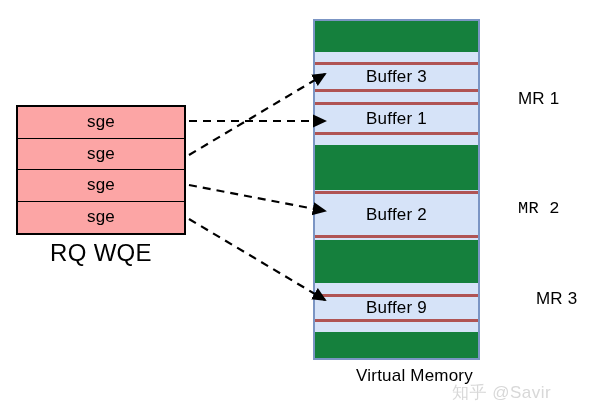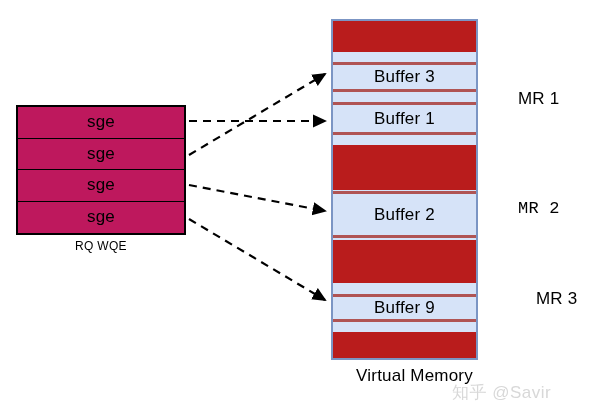"Buffer 3" #vmem-box { background: #b91c1c -> #15803d; left: 331px -> 313px; width: 147px -> 167px }
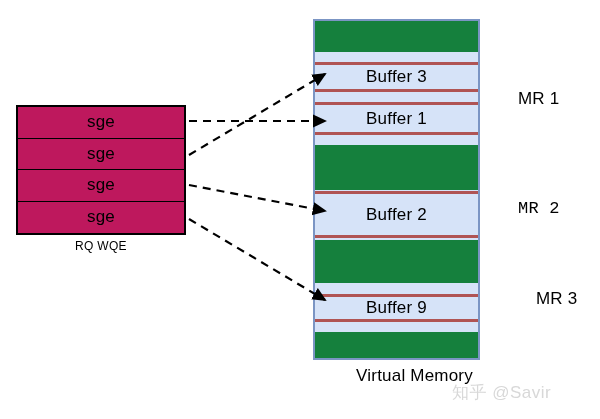"sge" #wqe-table { background: #be185d -> #fca5a5 }
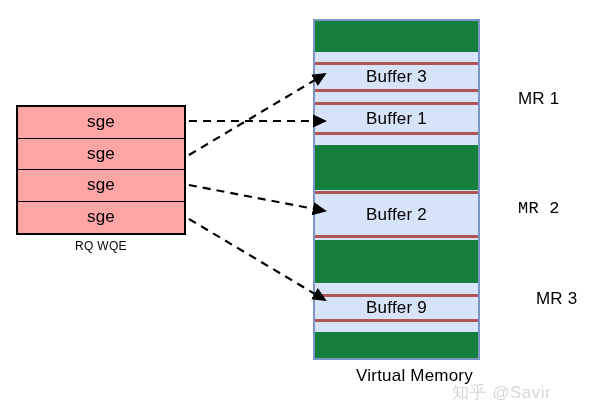"RQ WQE" #wqe-caption { font-size: 12px -> 24px }
